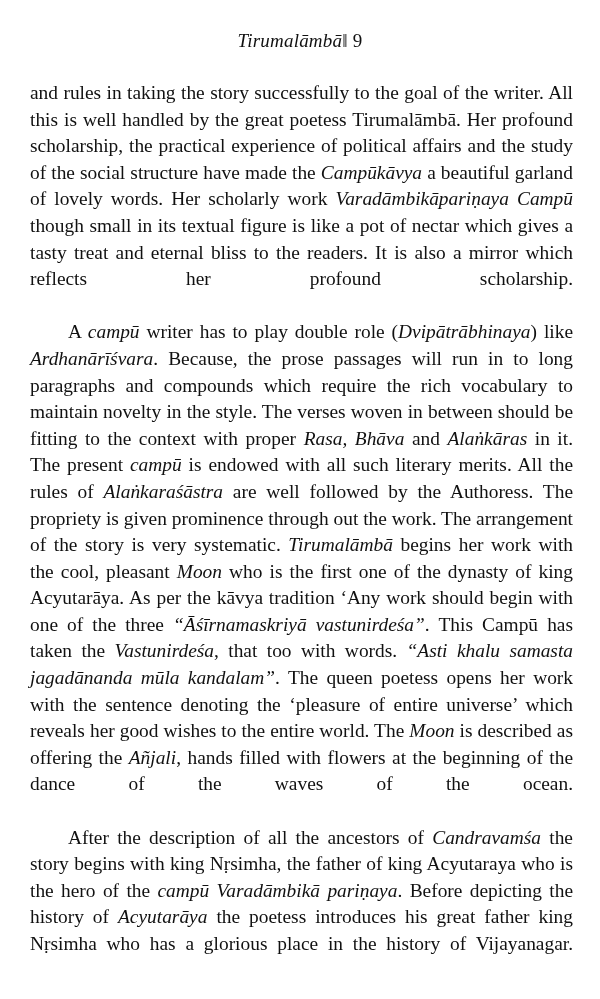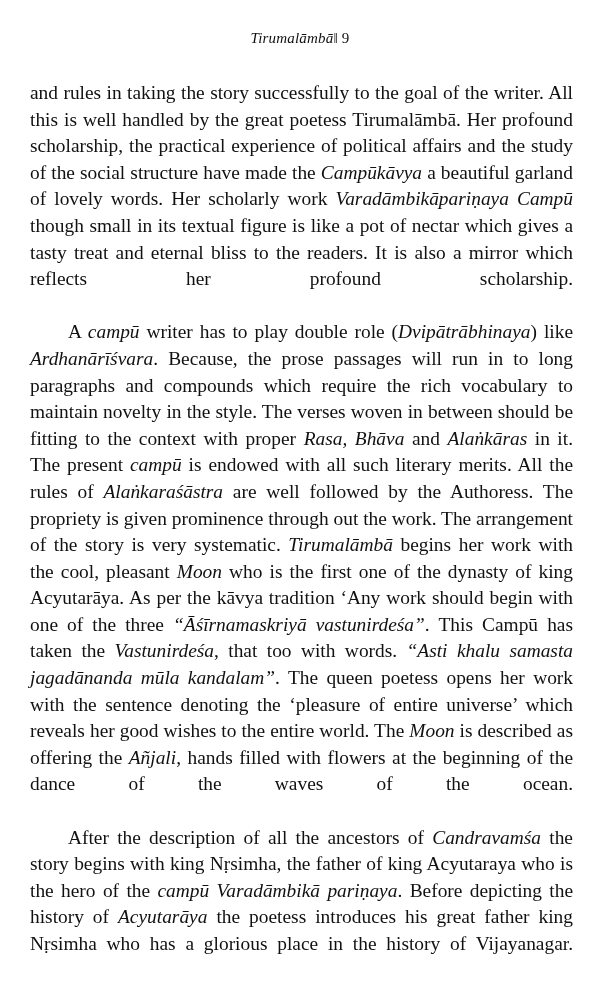"Tirumalāmbā‖ 9" .running-head { font-size: 15px -> 19px }
